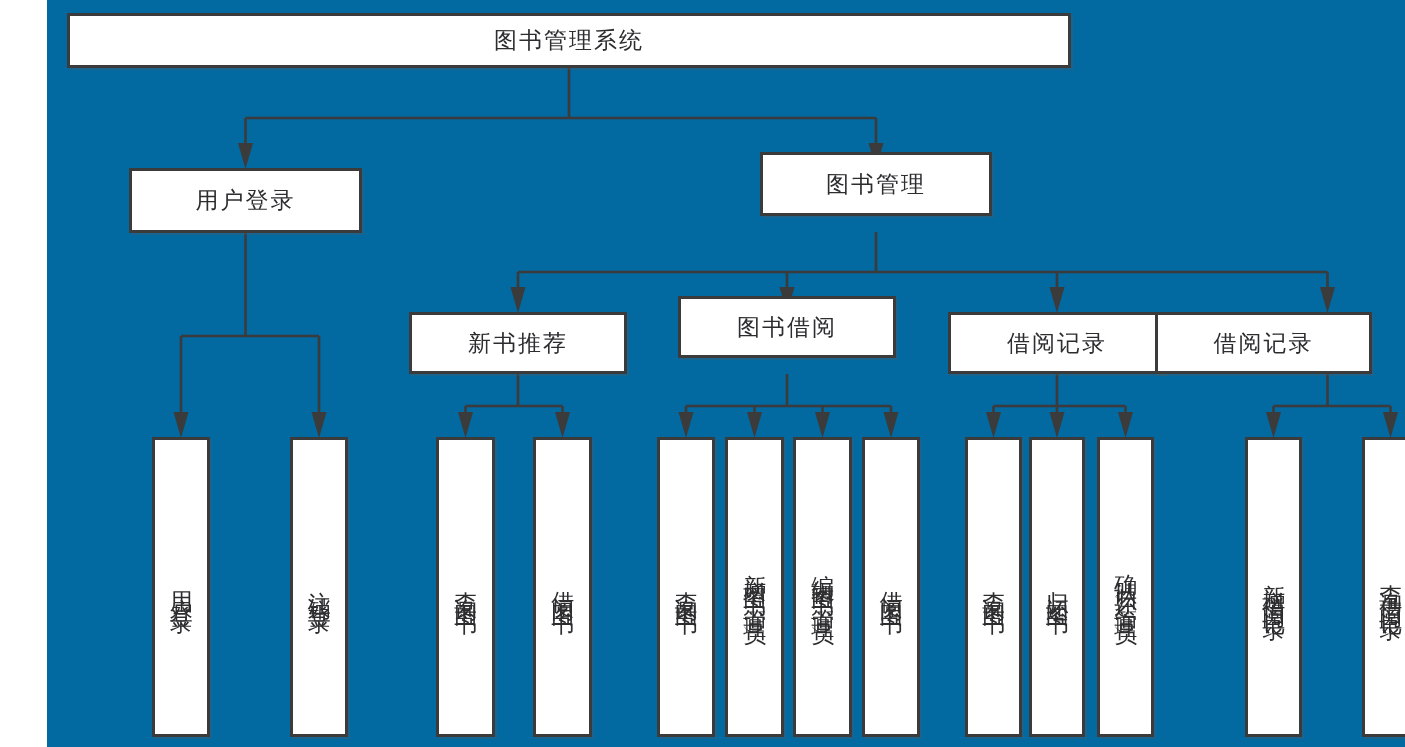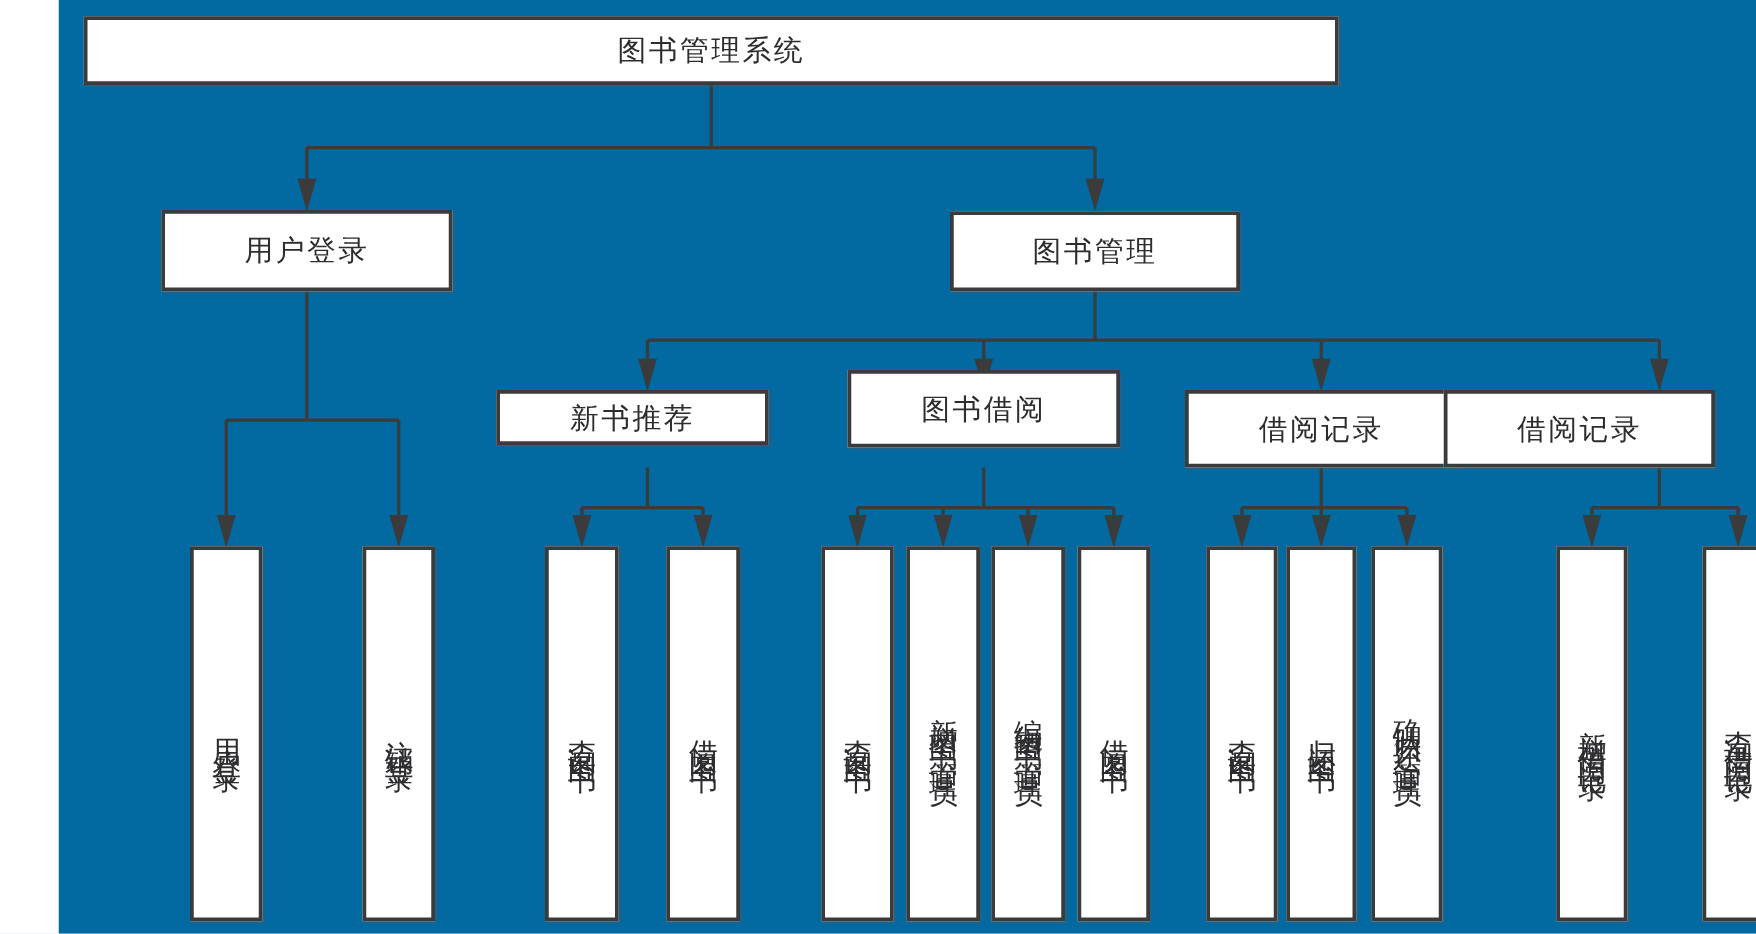"图书管理" div.node { top: 169px -> 152px }
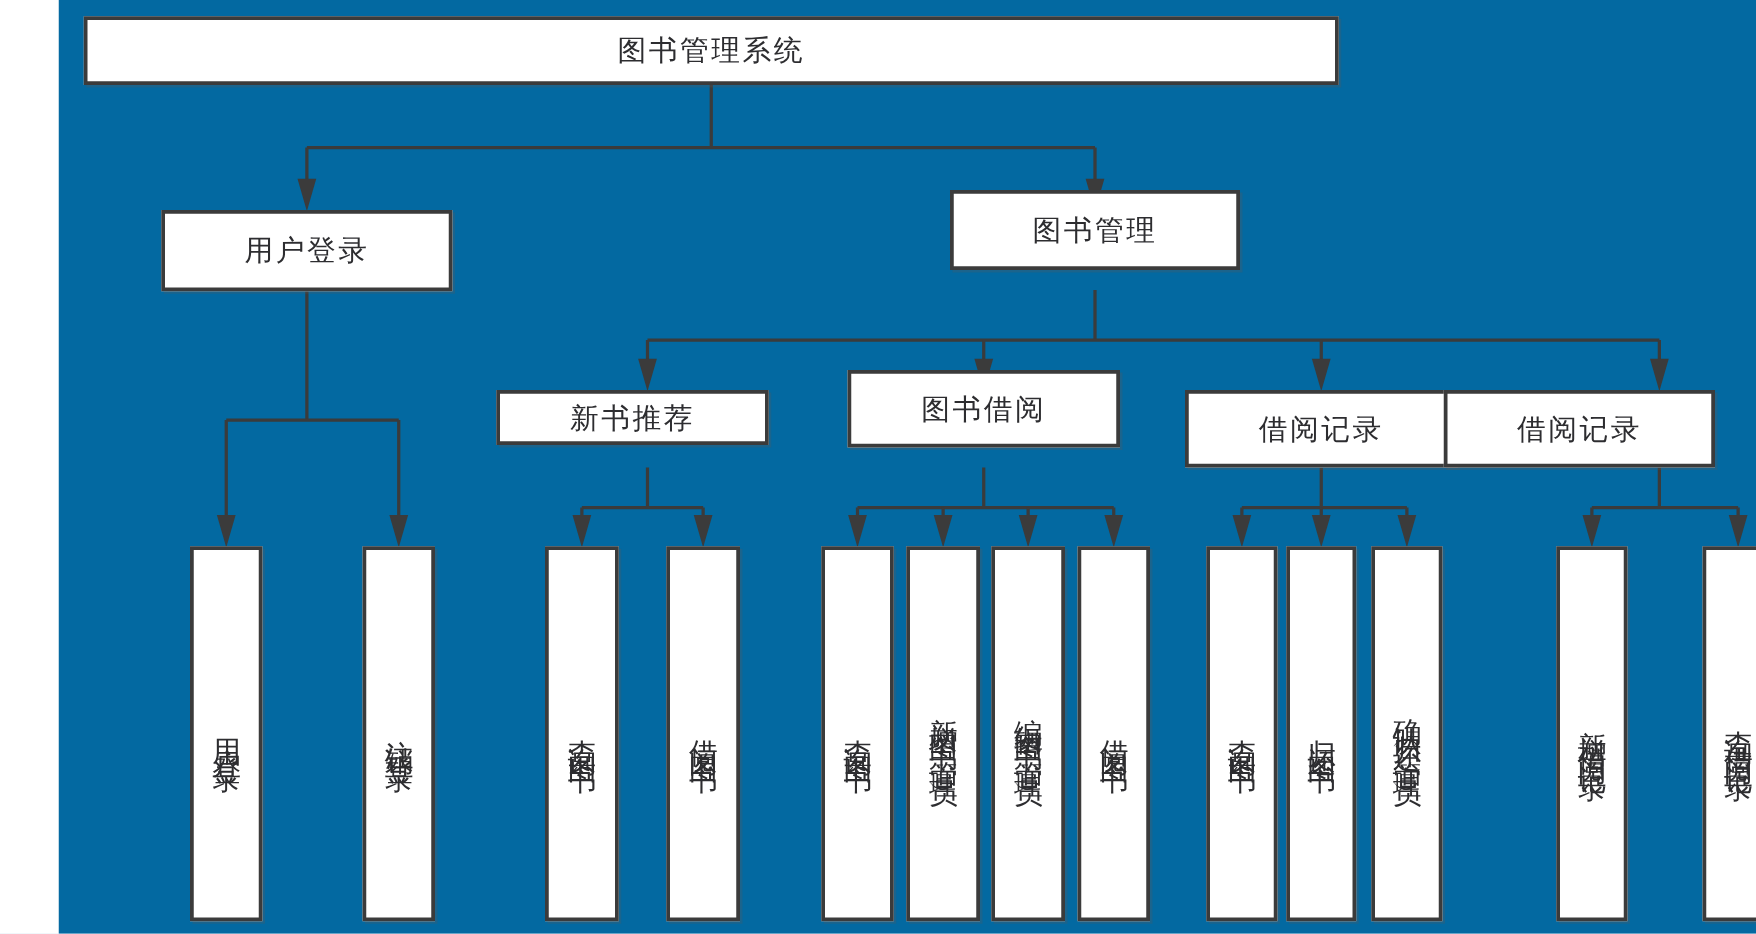"新书推荐" div.node { height: 44px -> 62px; left: 350px -> 362px }
